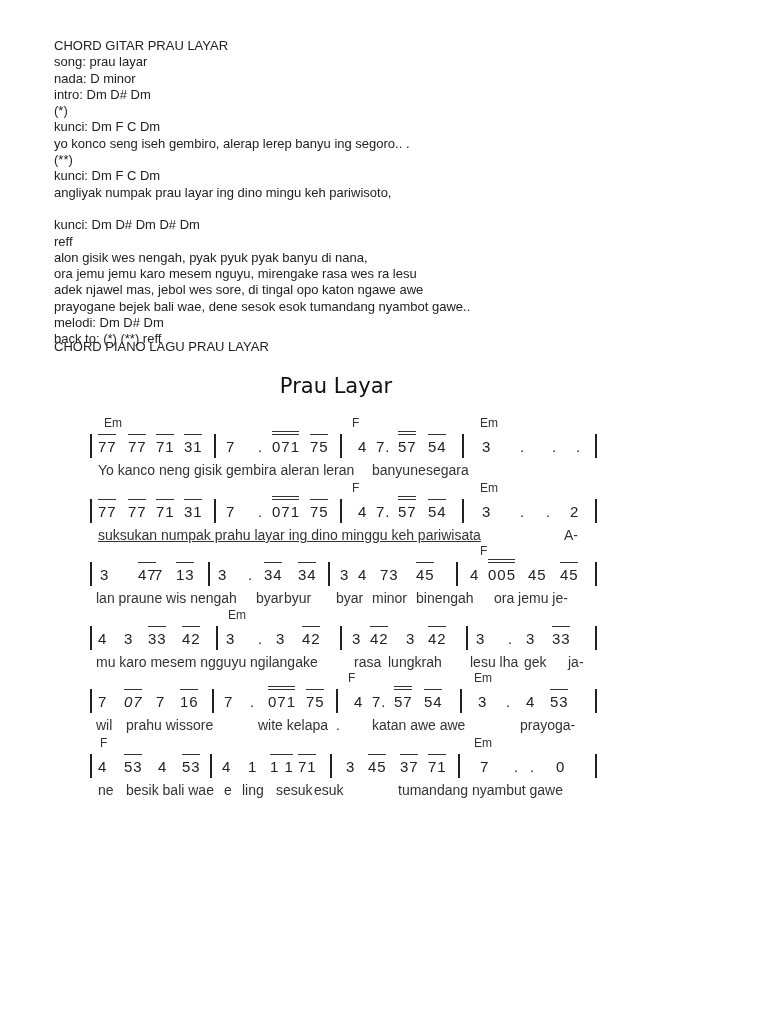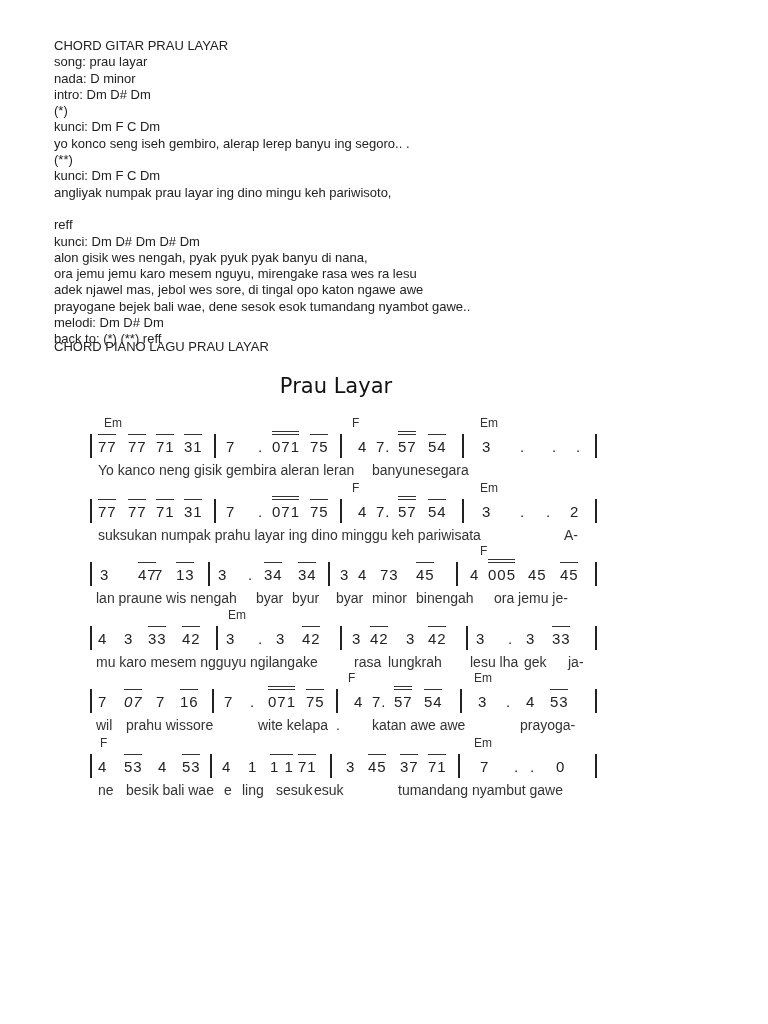"reff" div.line { order: before "kunci: Dm D# Dm D#" -> after "kunci: Dm D# Dm D#" }
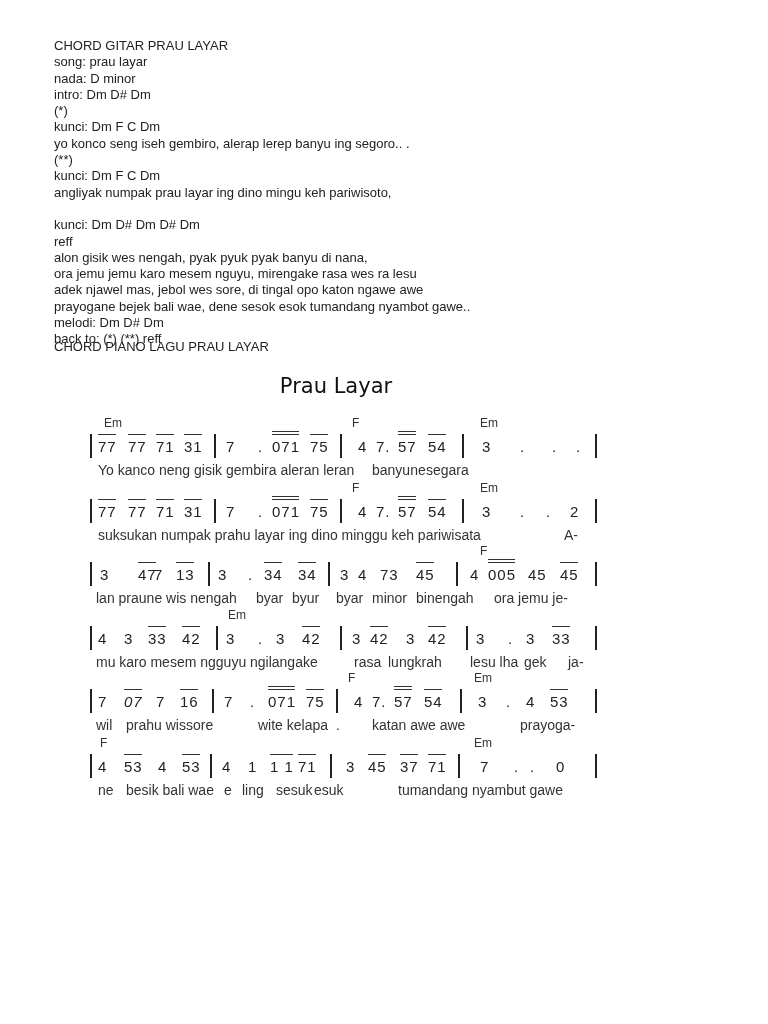"suksukan numpak prahu layar ing" span.lyric { text-decoration: none -> underline }
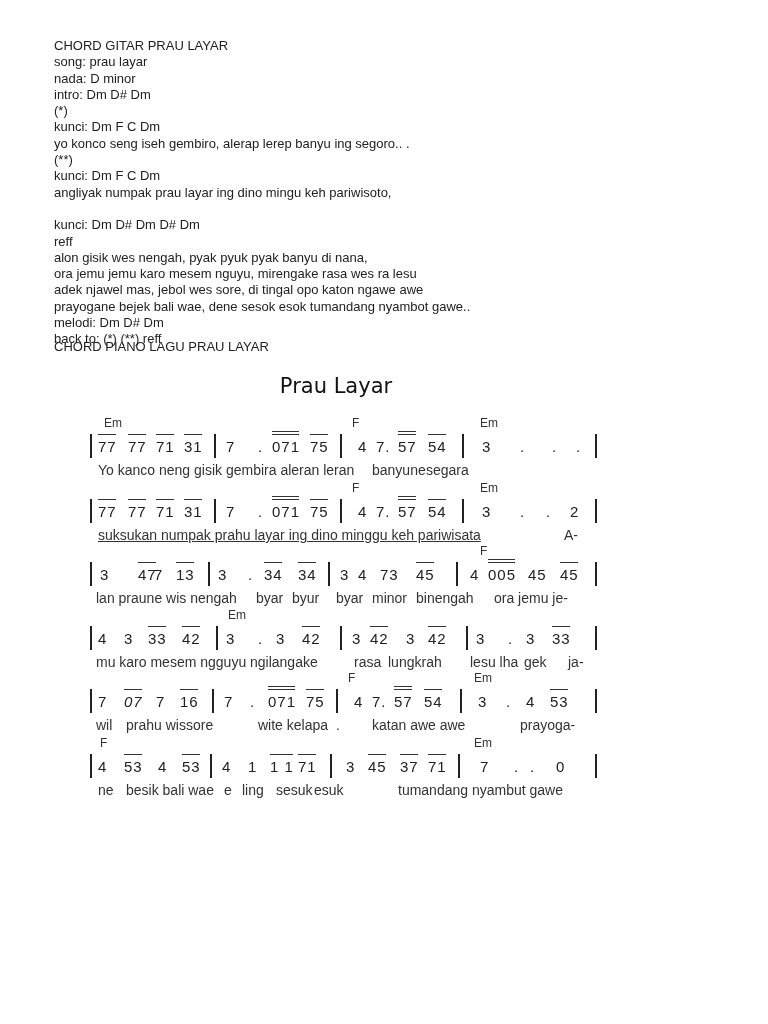"byur" span.lyric { left: 202px -> 194px }
